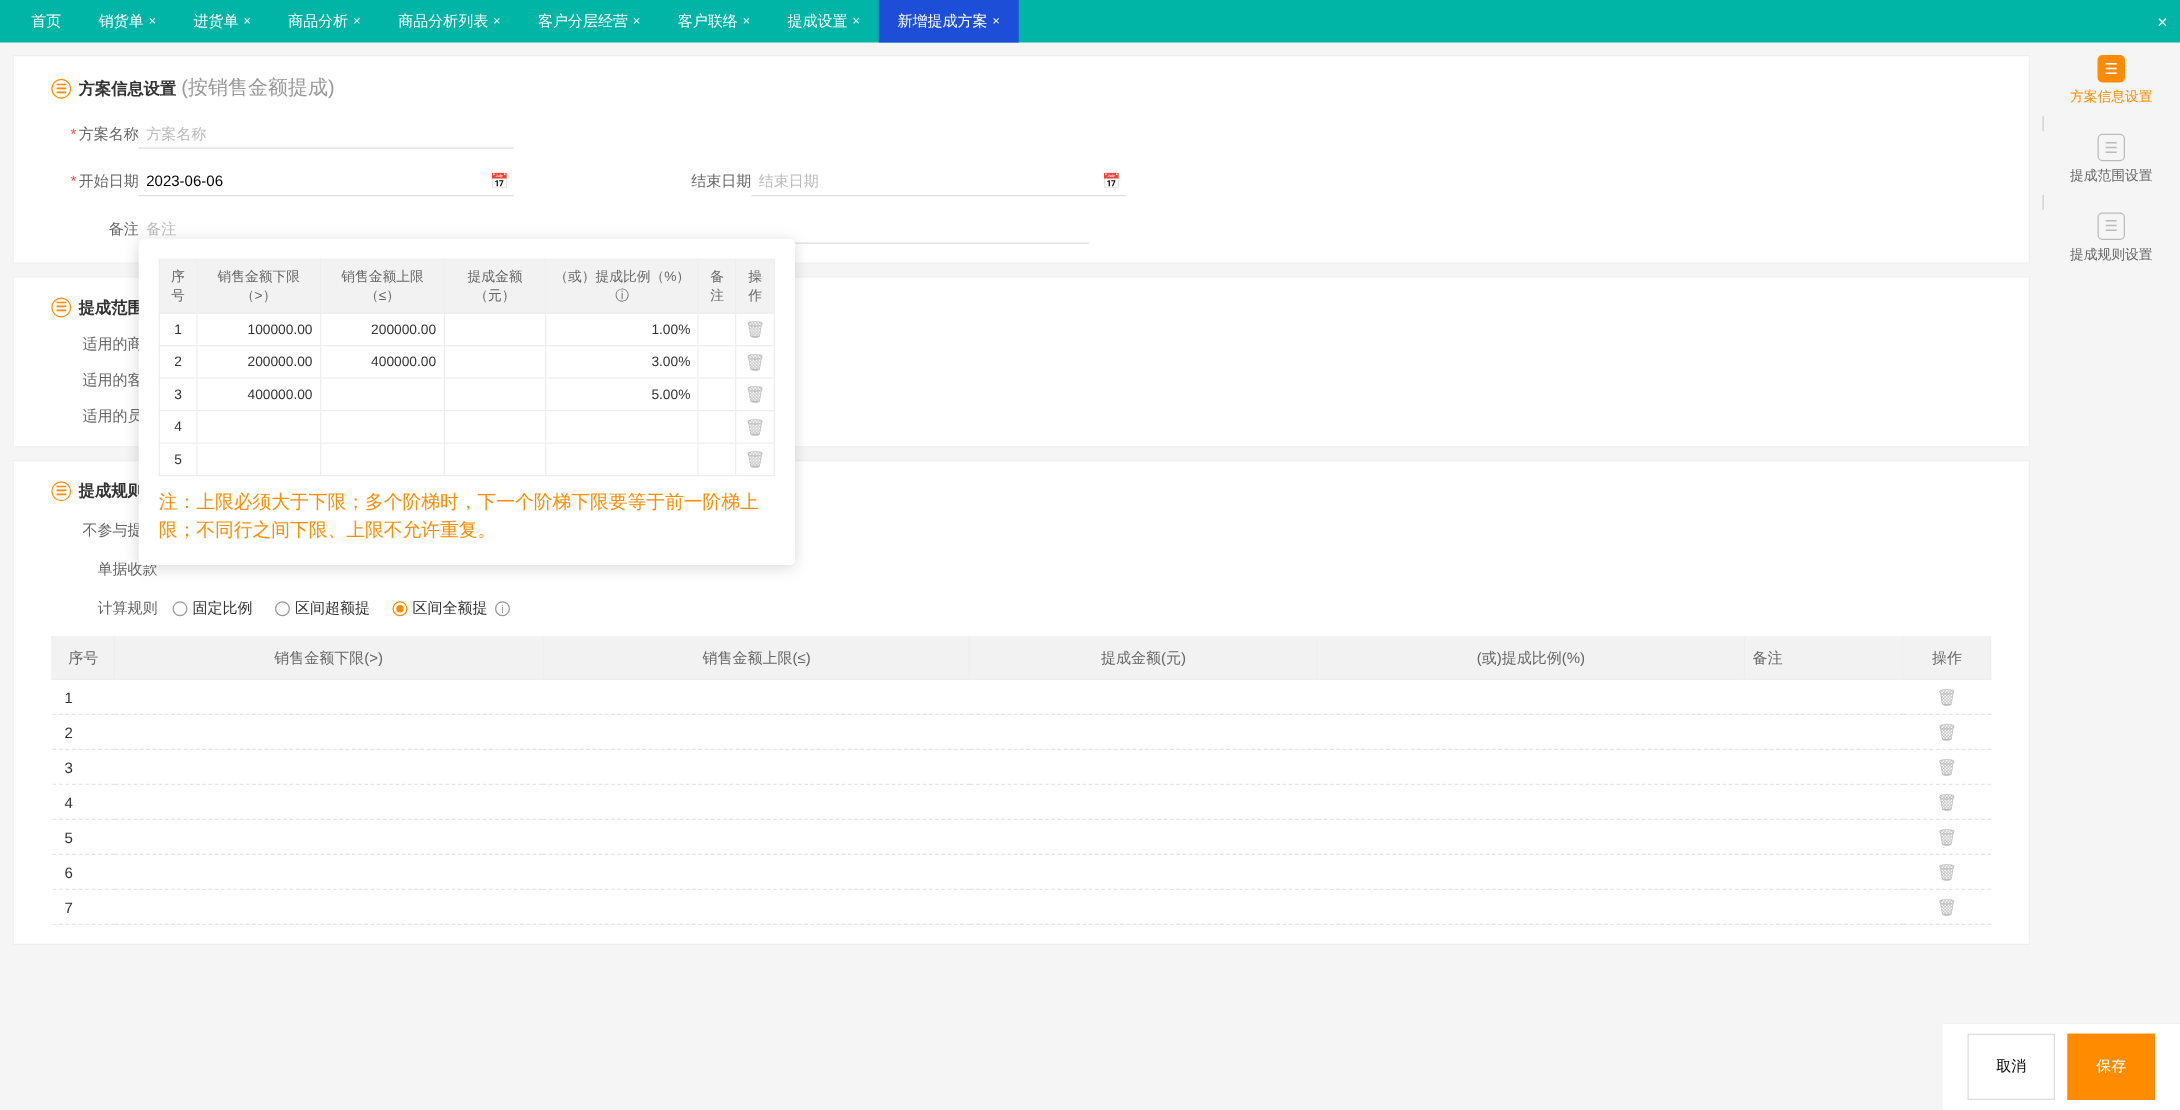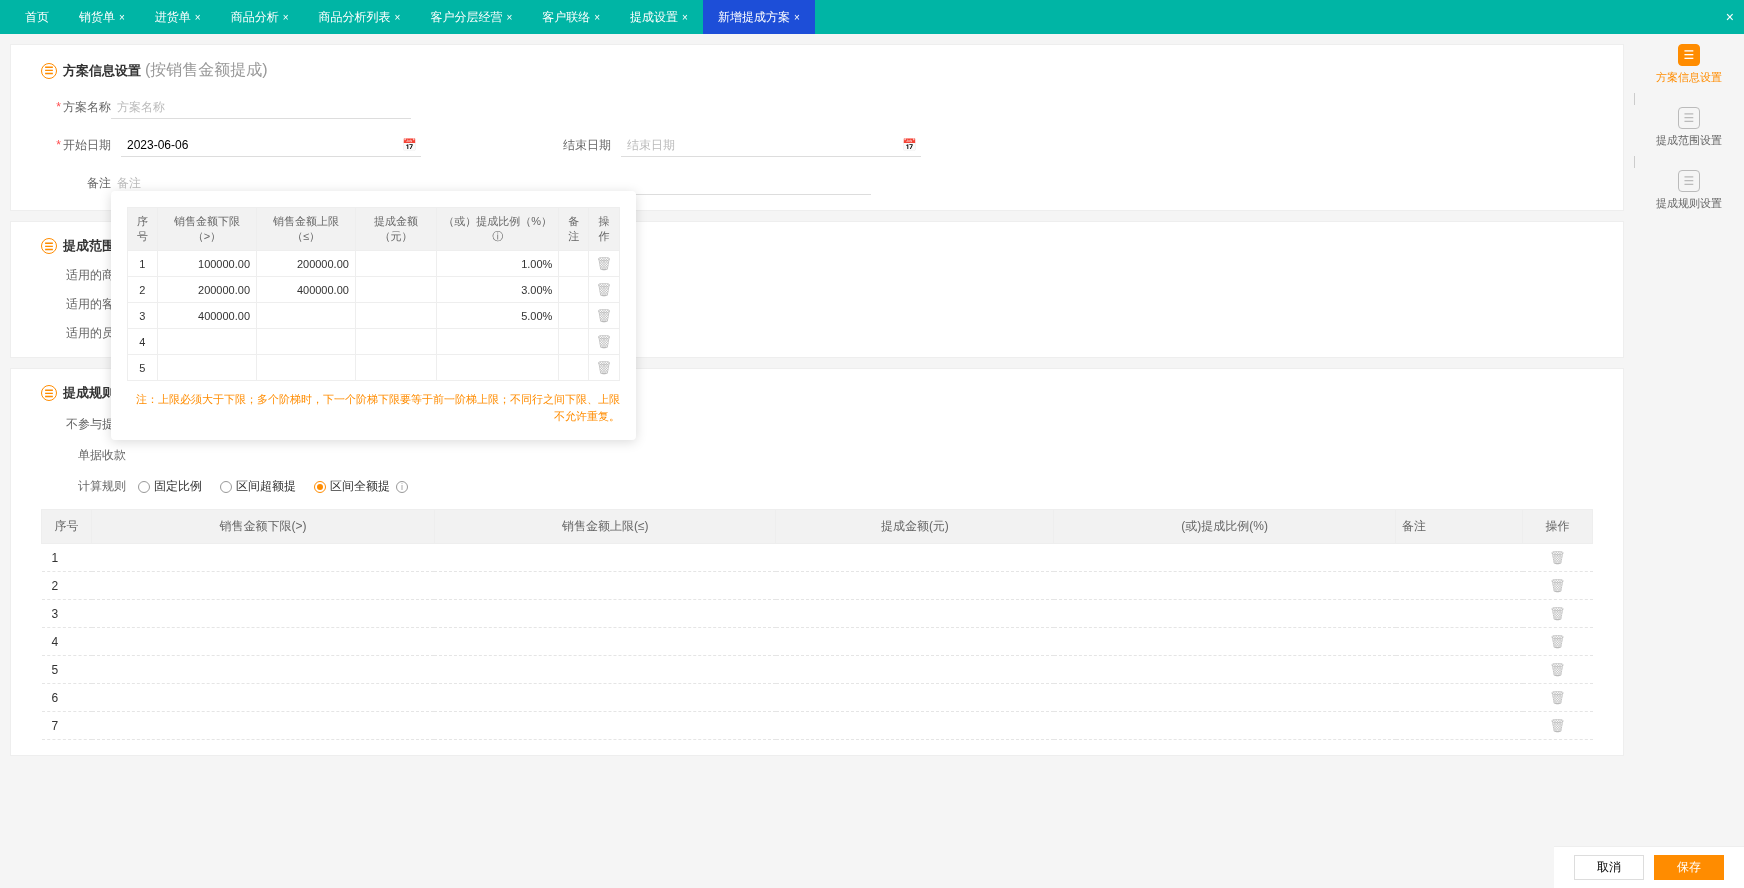"2023-06-06" .date-wrap { margin-left: 10px -> none }
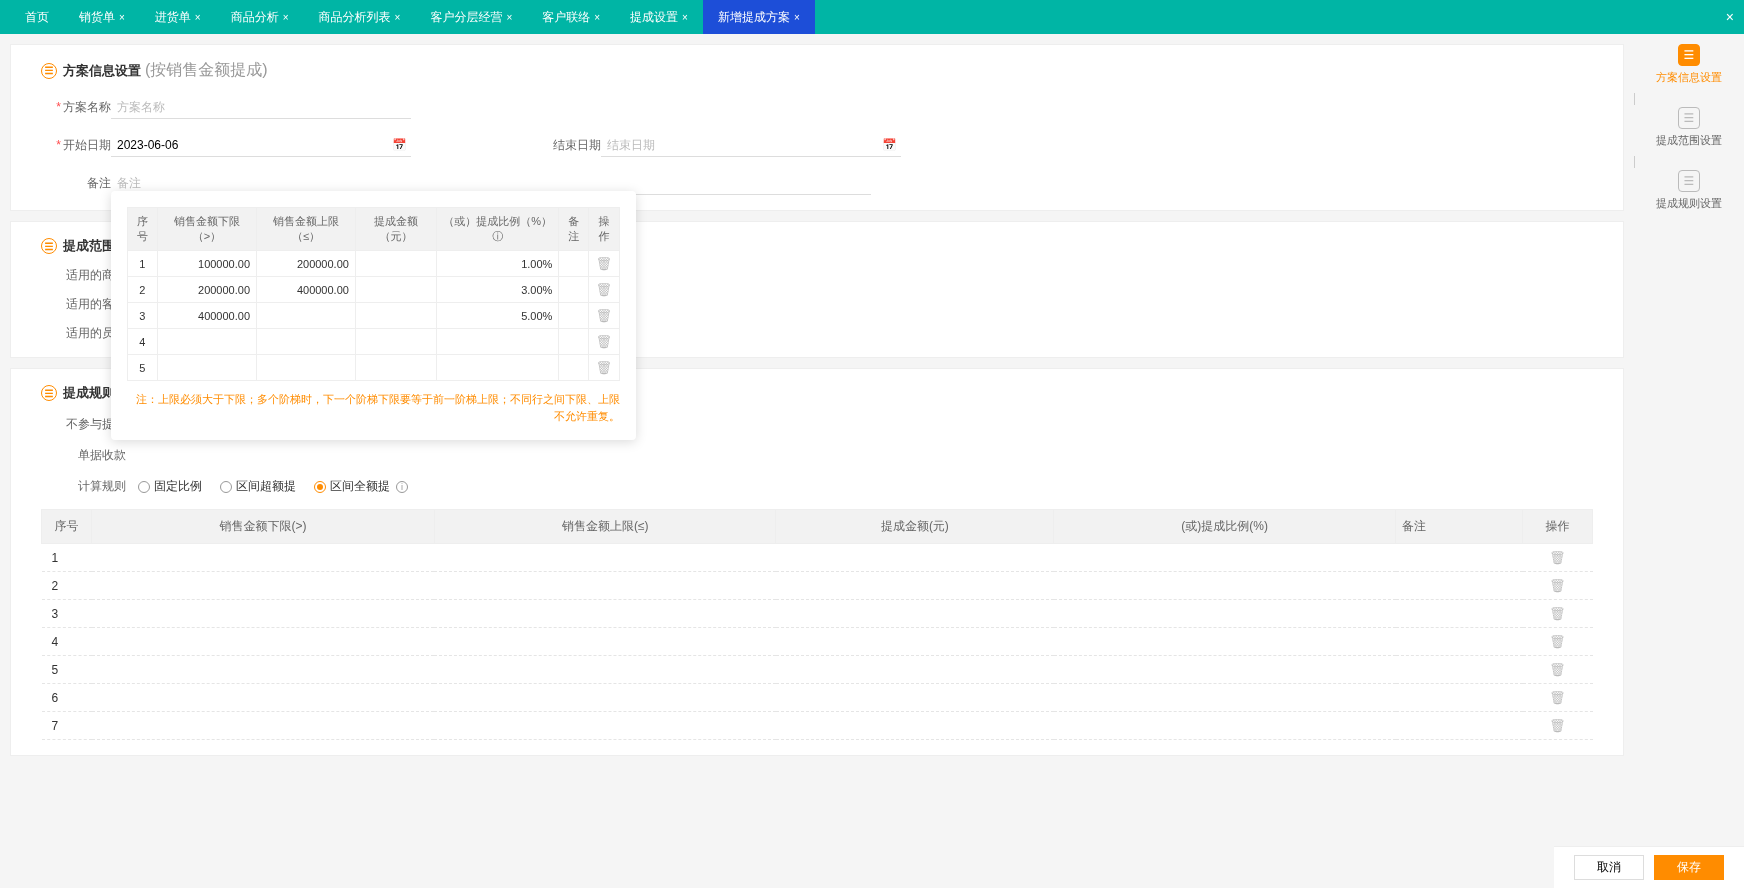"注：上限必须大于下限；多个阶梯时，下一个阶梯下限要等于前一阶梯上限；不同行之间下" .tooltip-note { font-size: 11px -> 15px; text-align: right -> none }
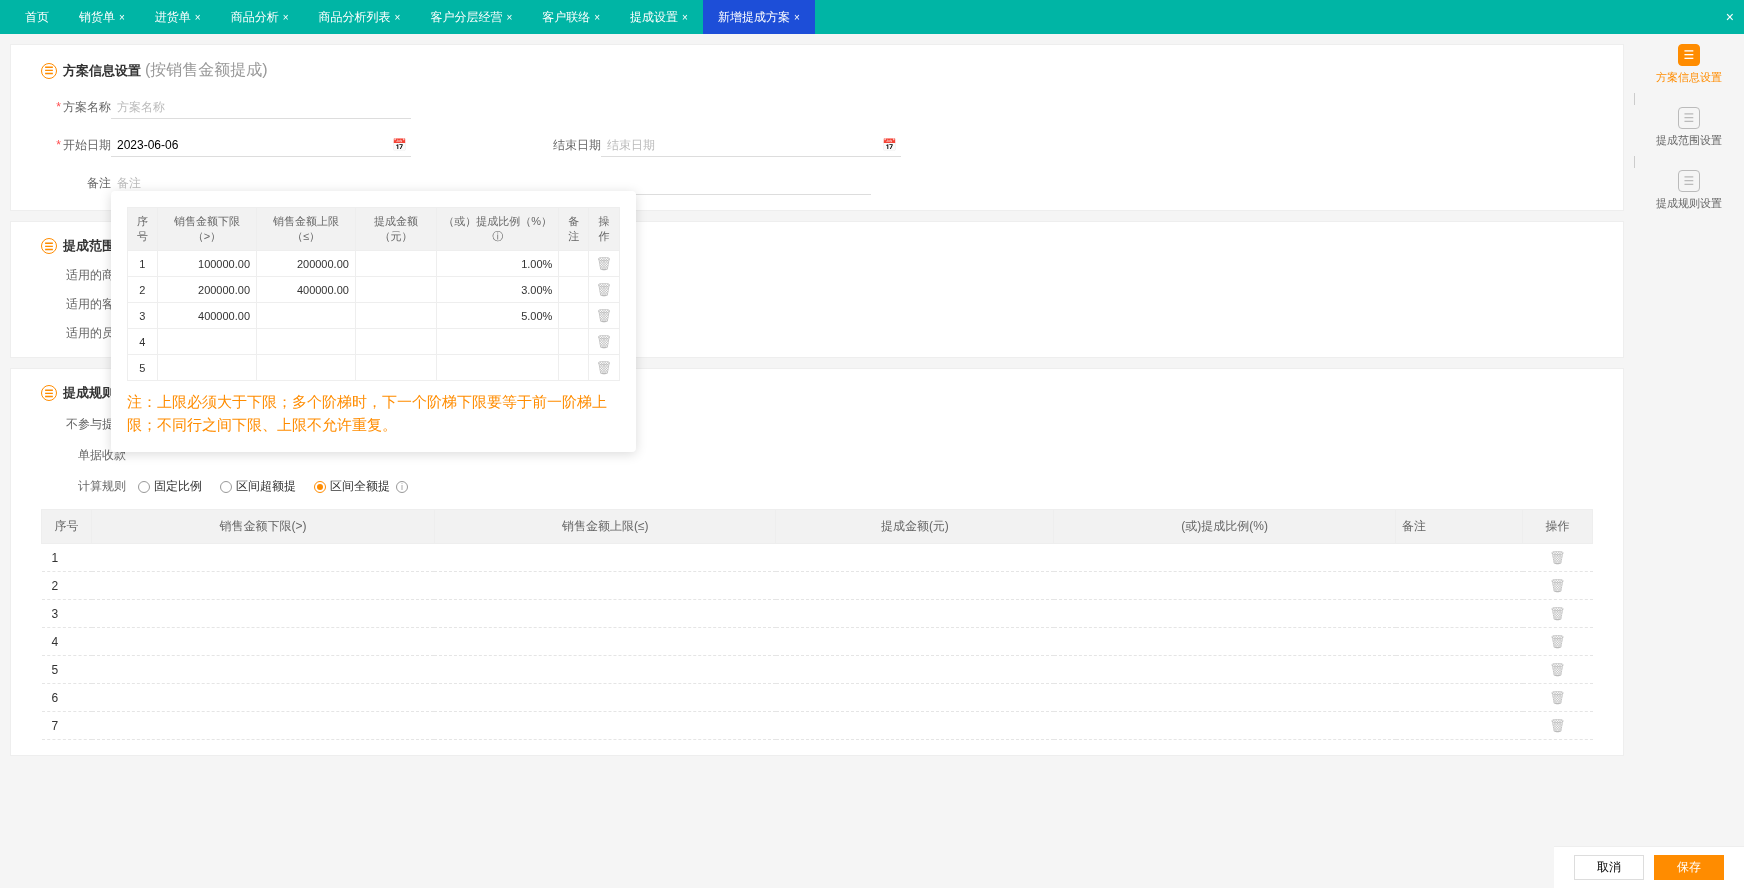"取消" .btn { padding: 3px 22px -> 17px 22px }
